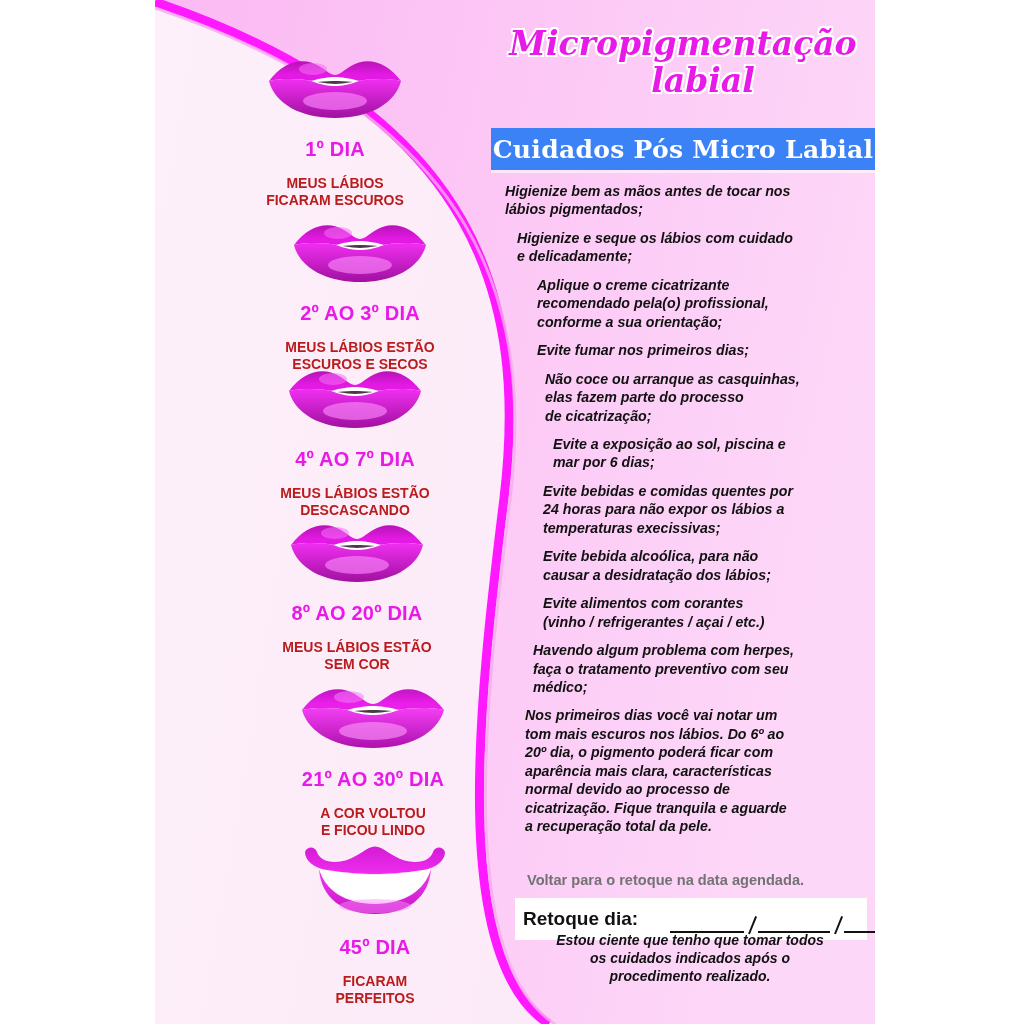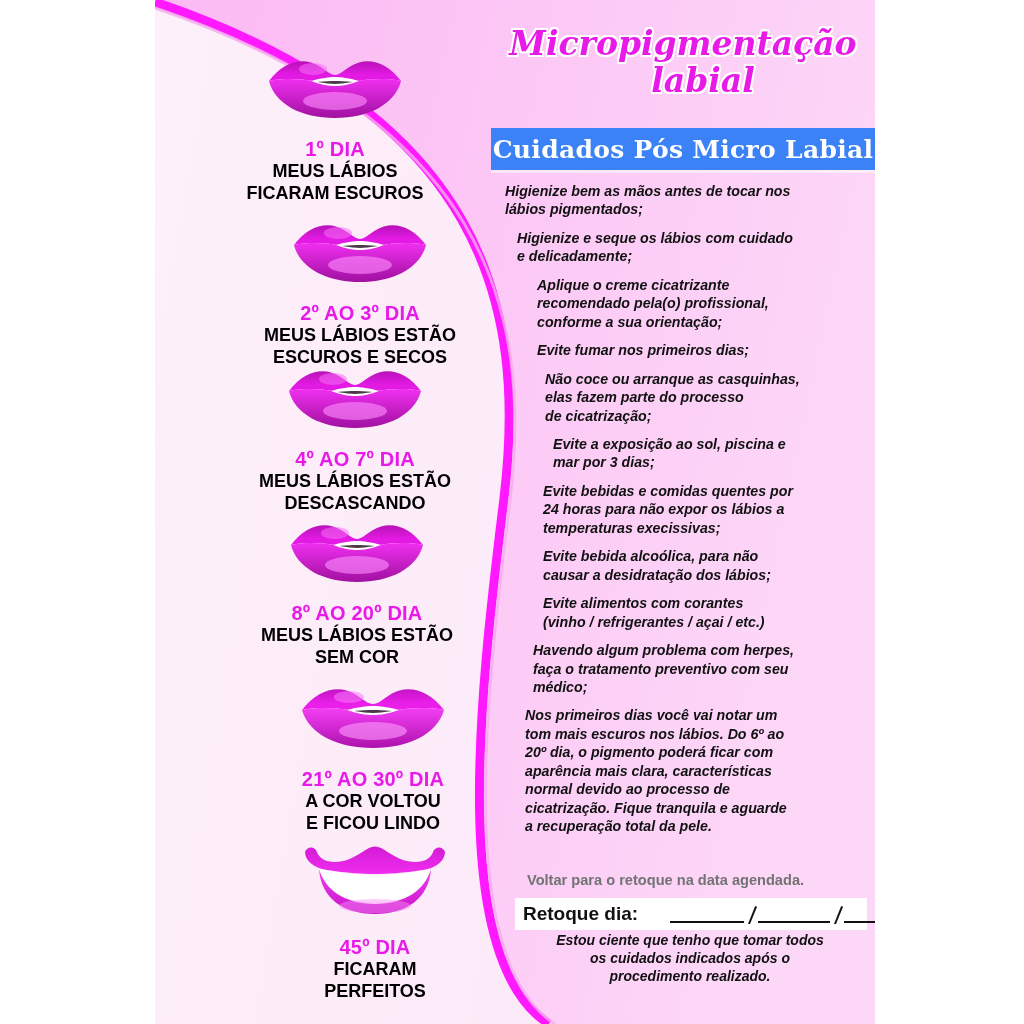"MEUS LÁBIOS" .phase-desc { color: #000000 -> #b91c1c; font-size: 18px -> 14px; margin-top: 1px -> 15px }
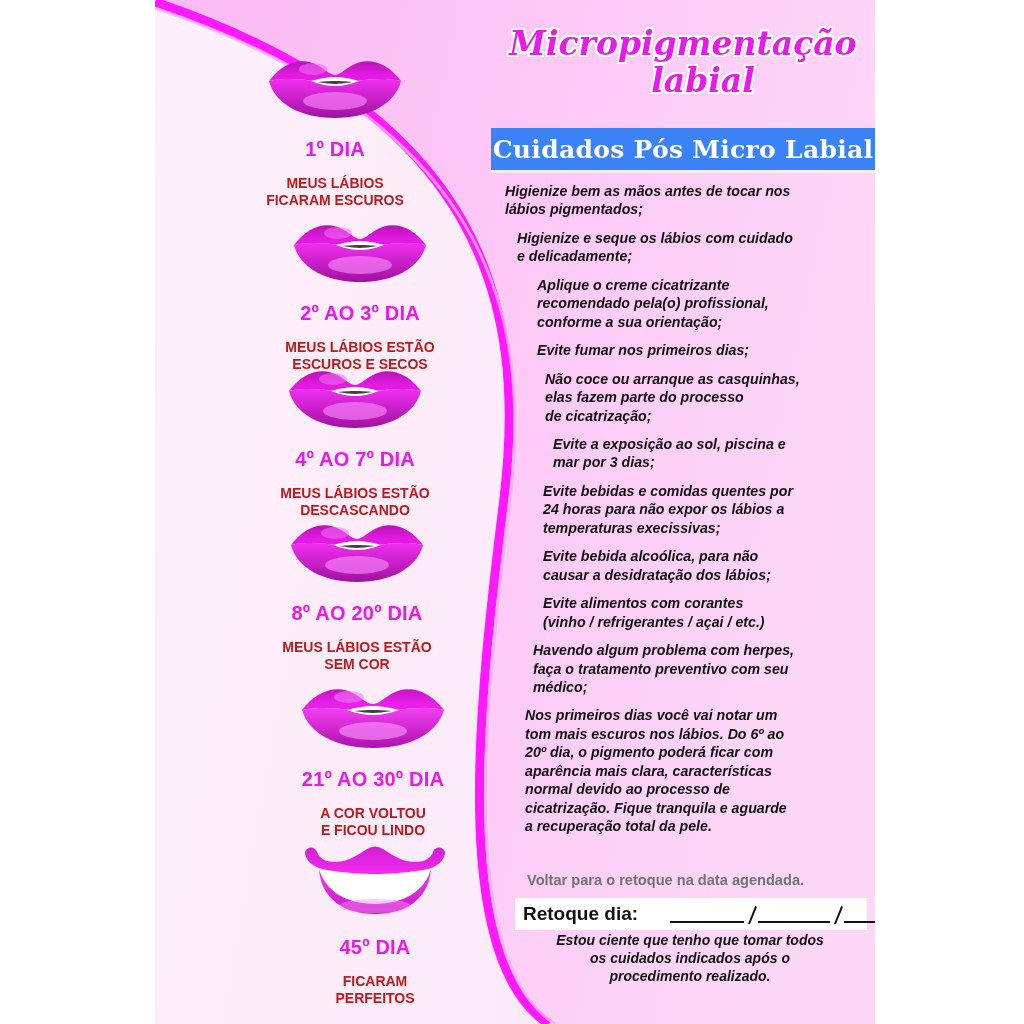"Evite a exposição ao sol," div.care-item { text: 3 -> 6 }
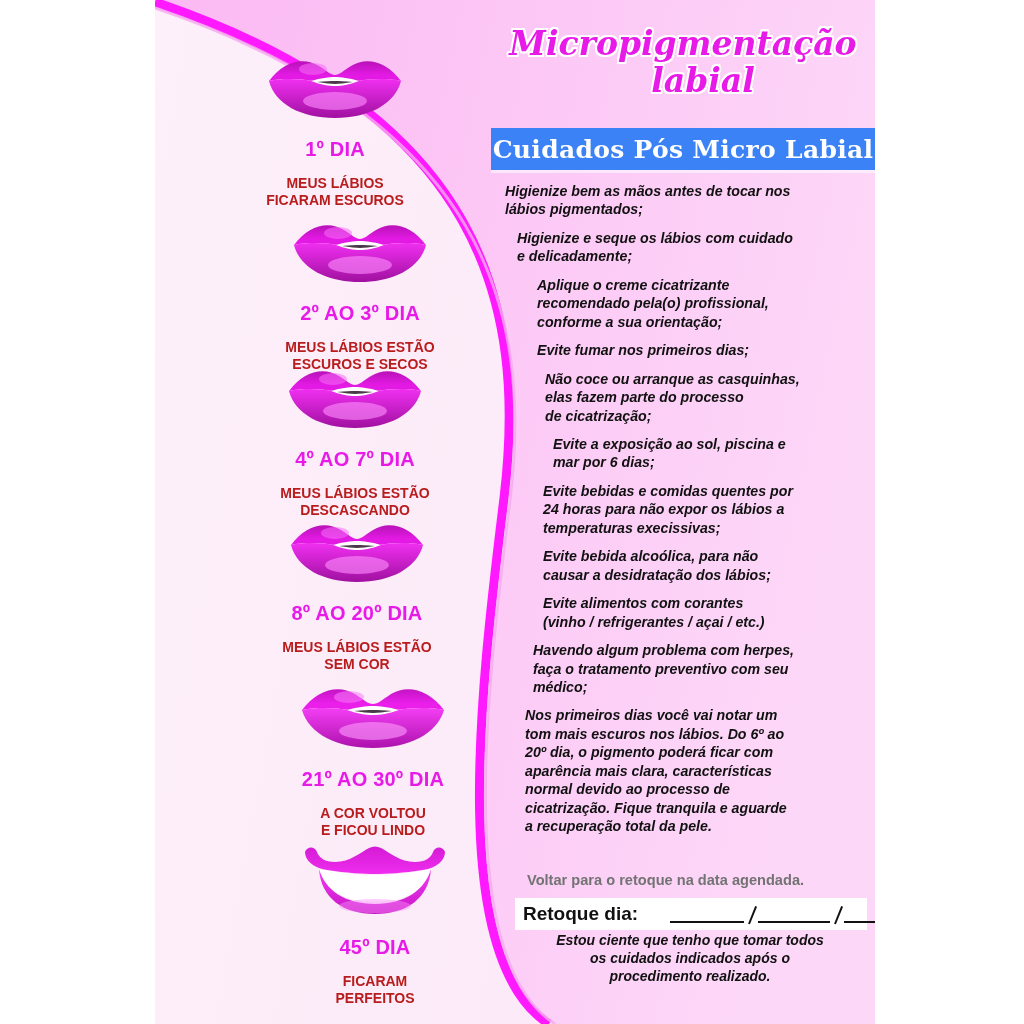"Retoque dia:" .retoque-box { height: 32px -> 42px }
